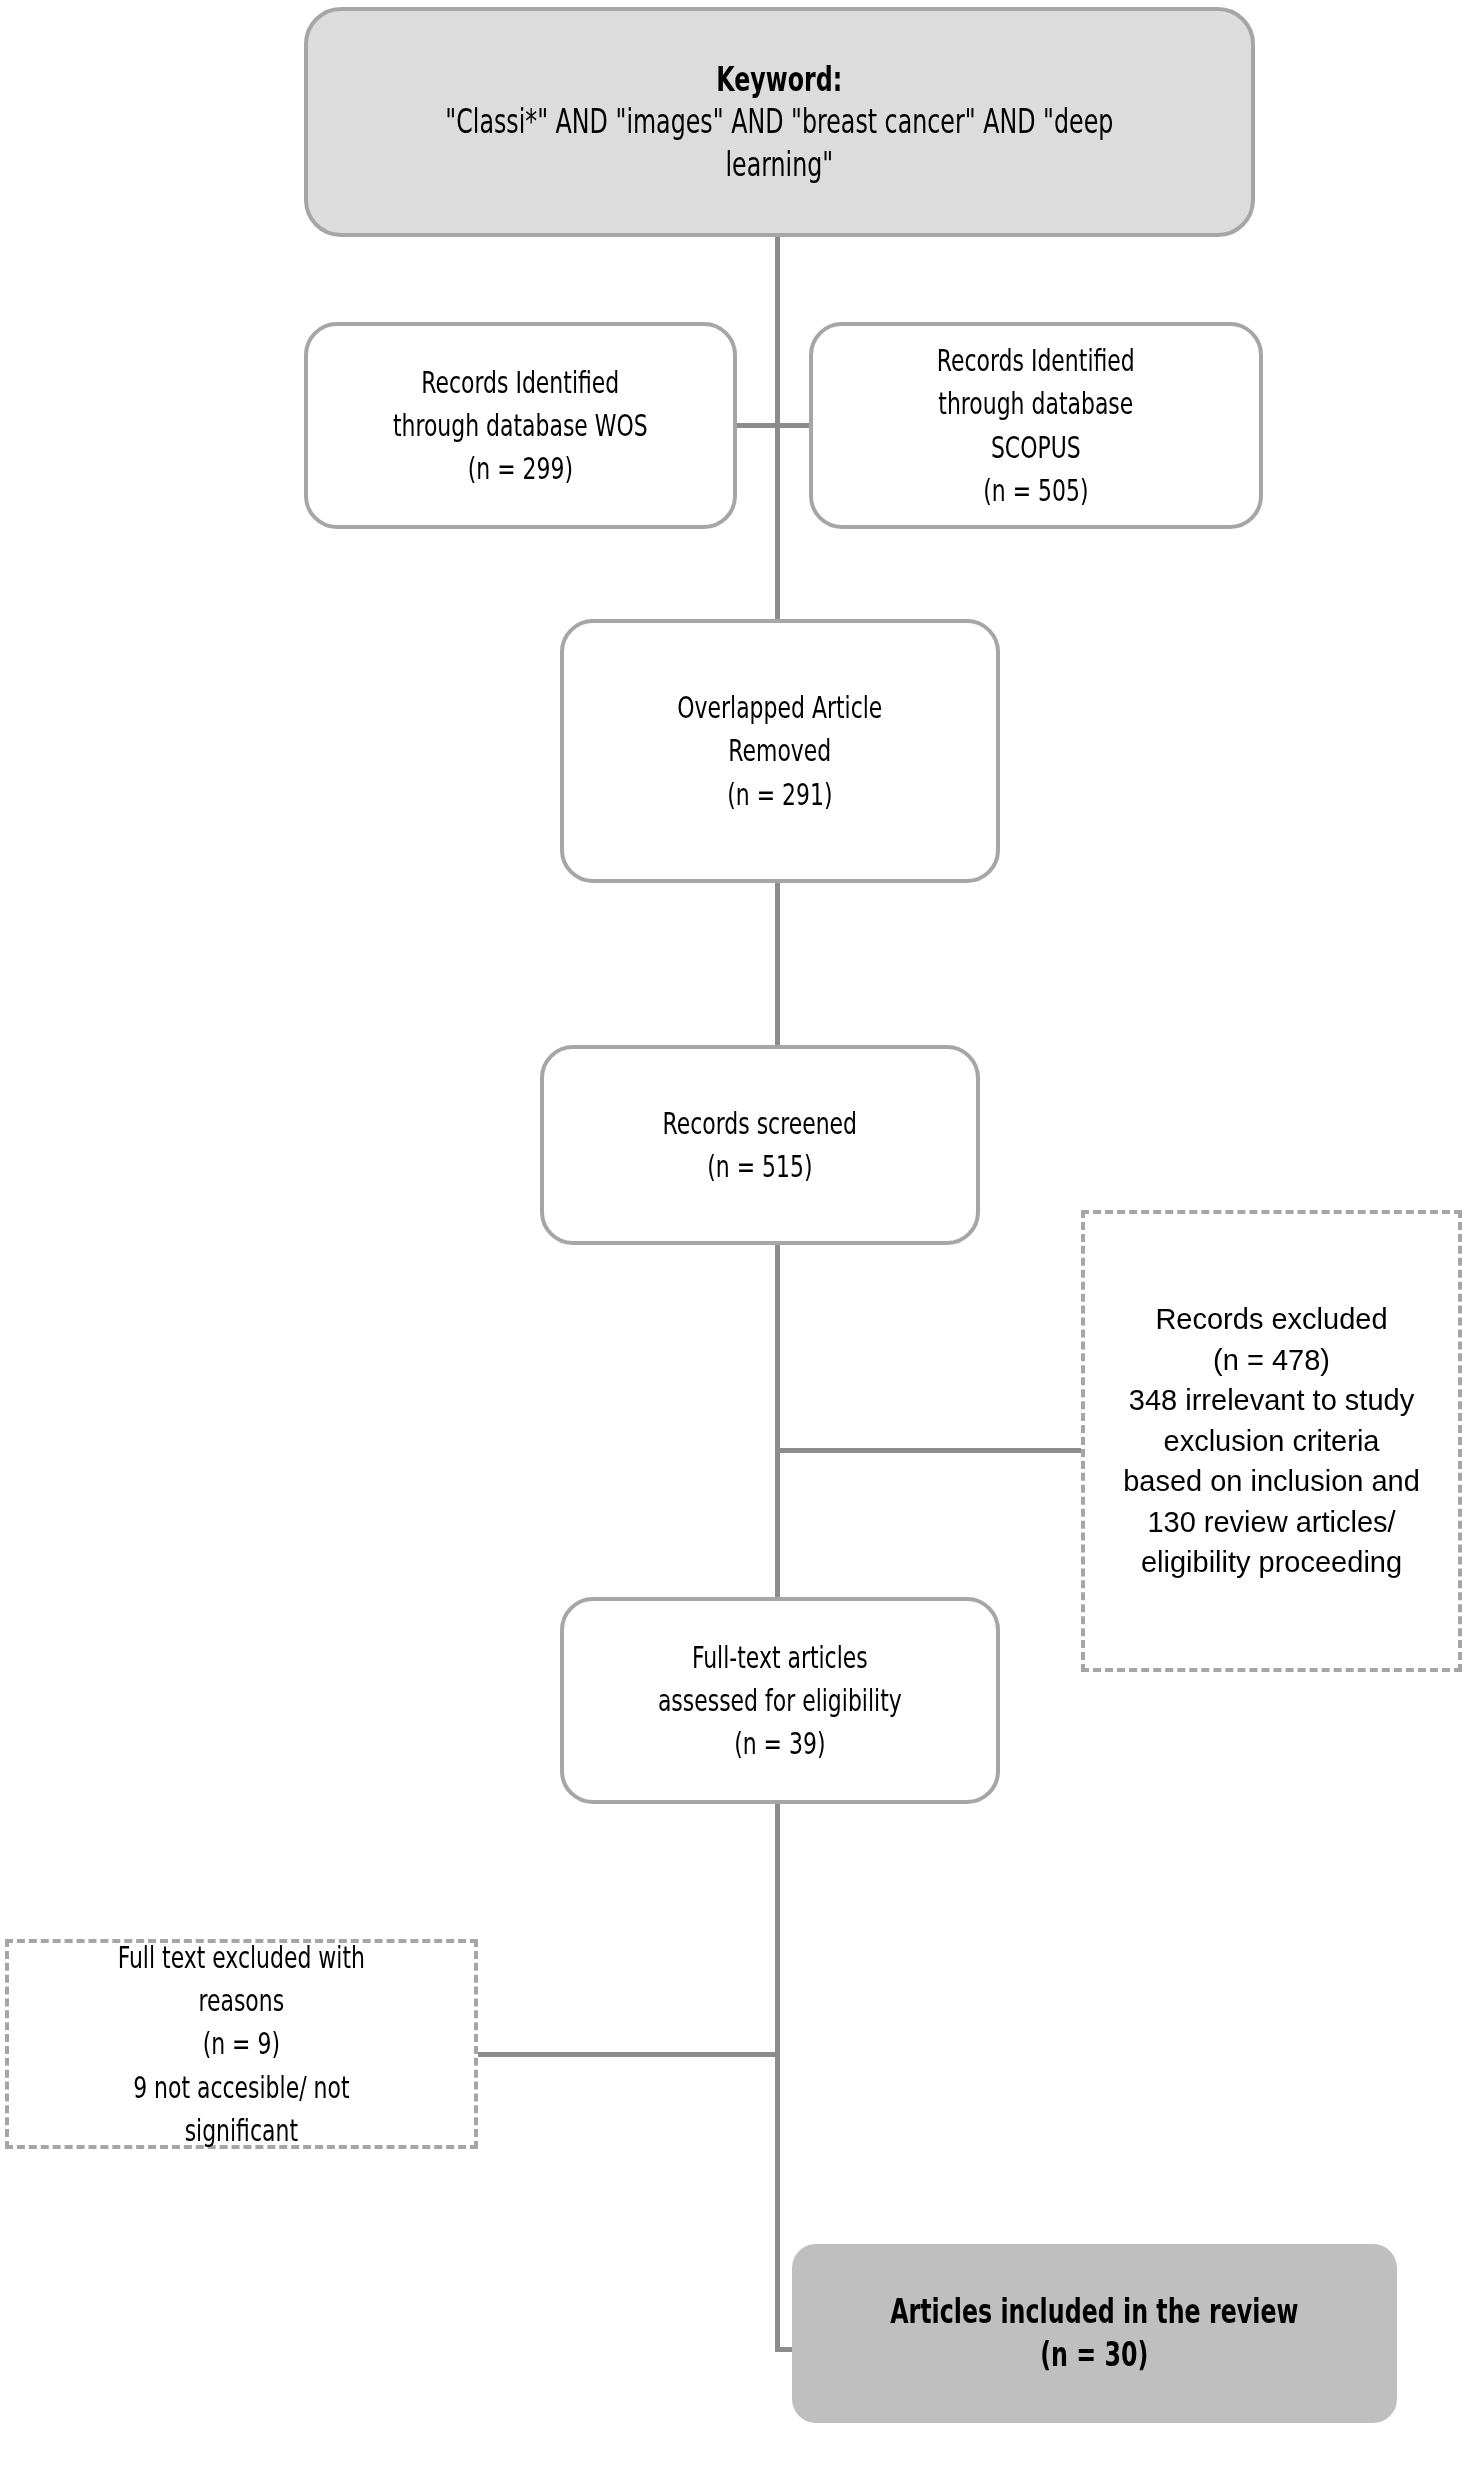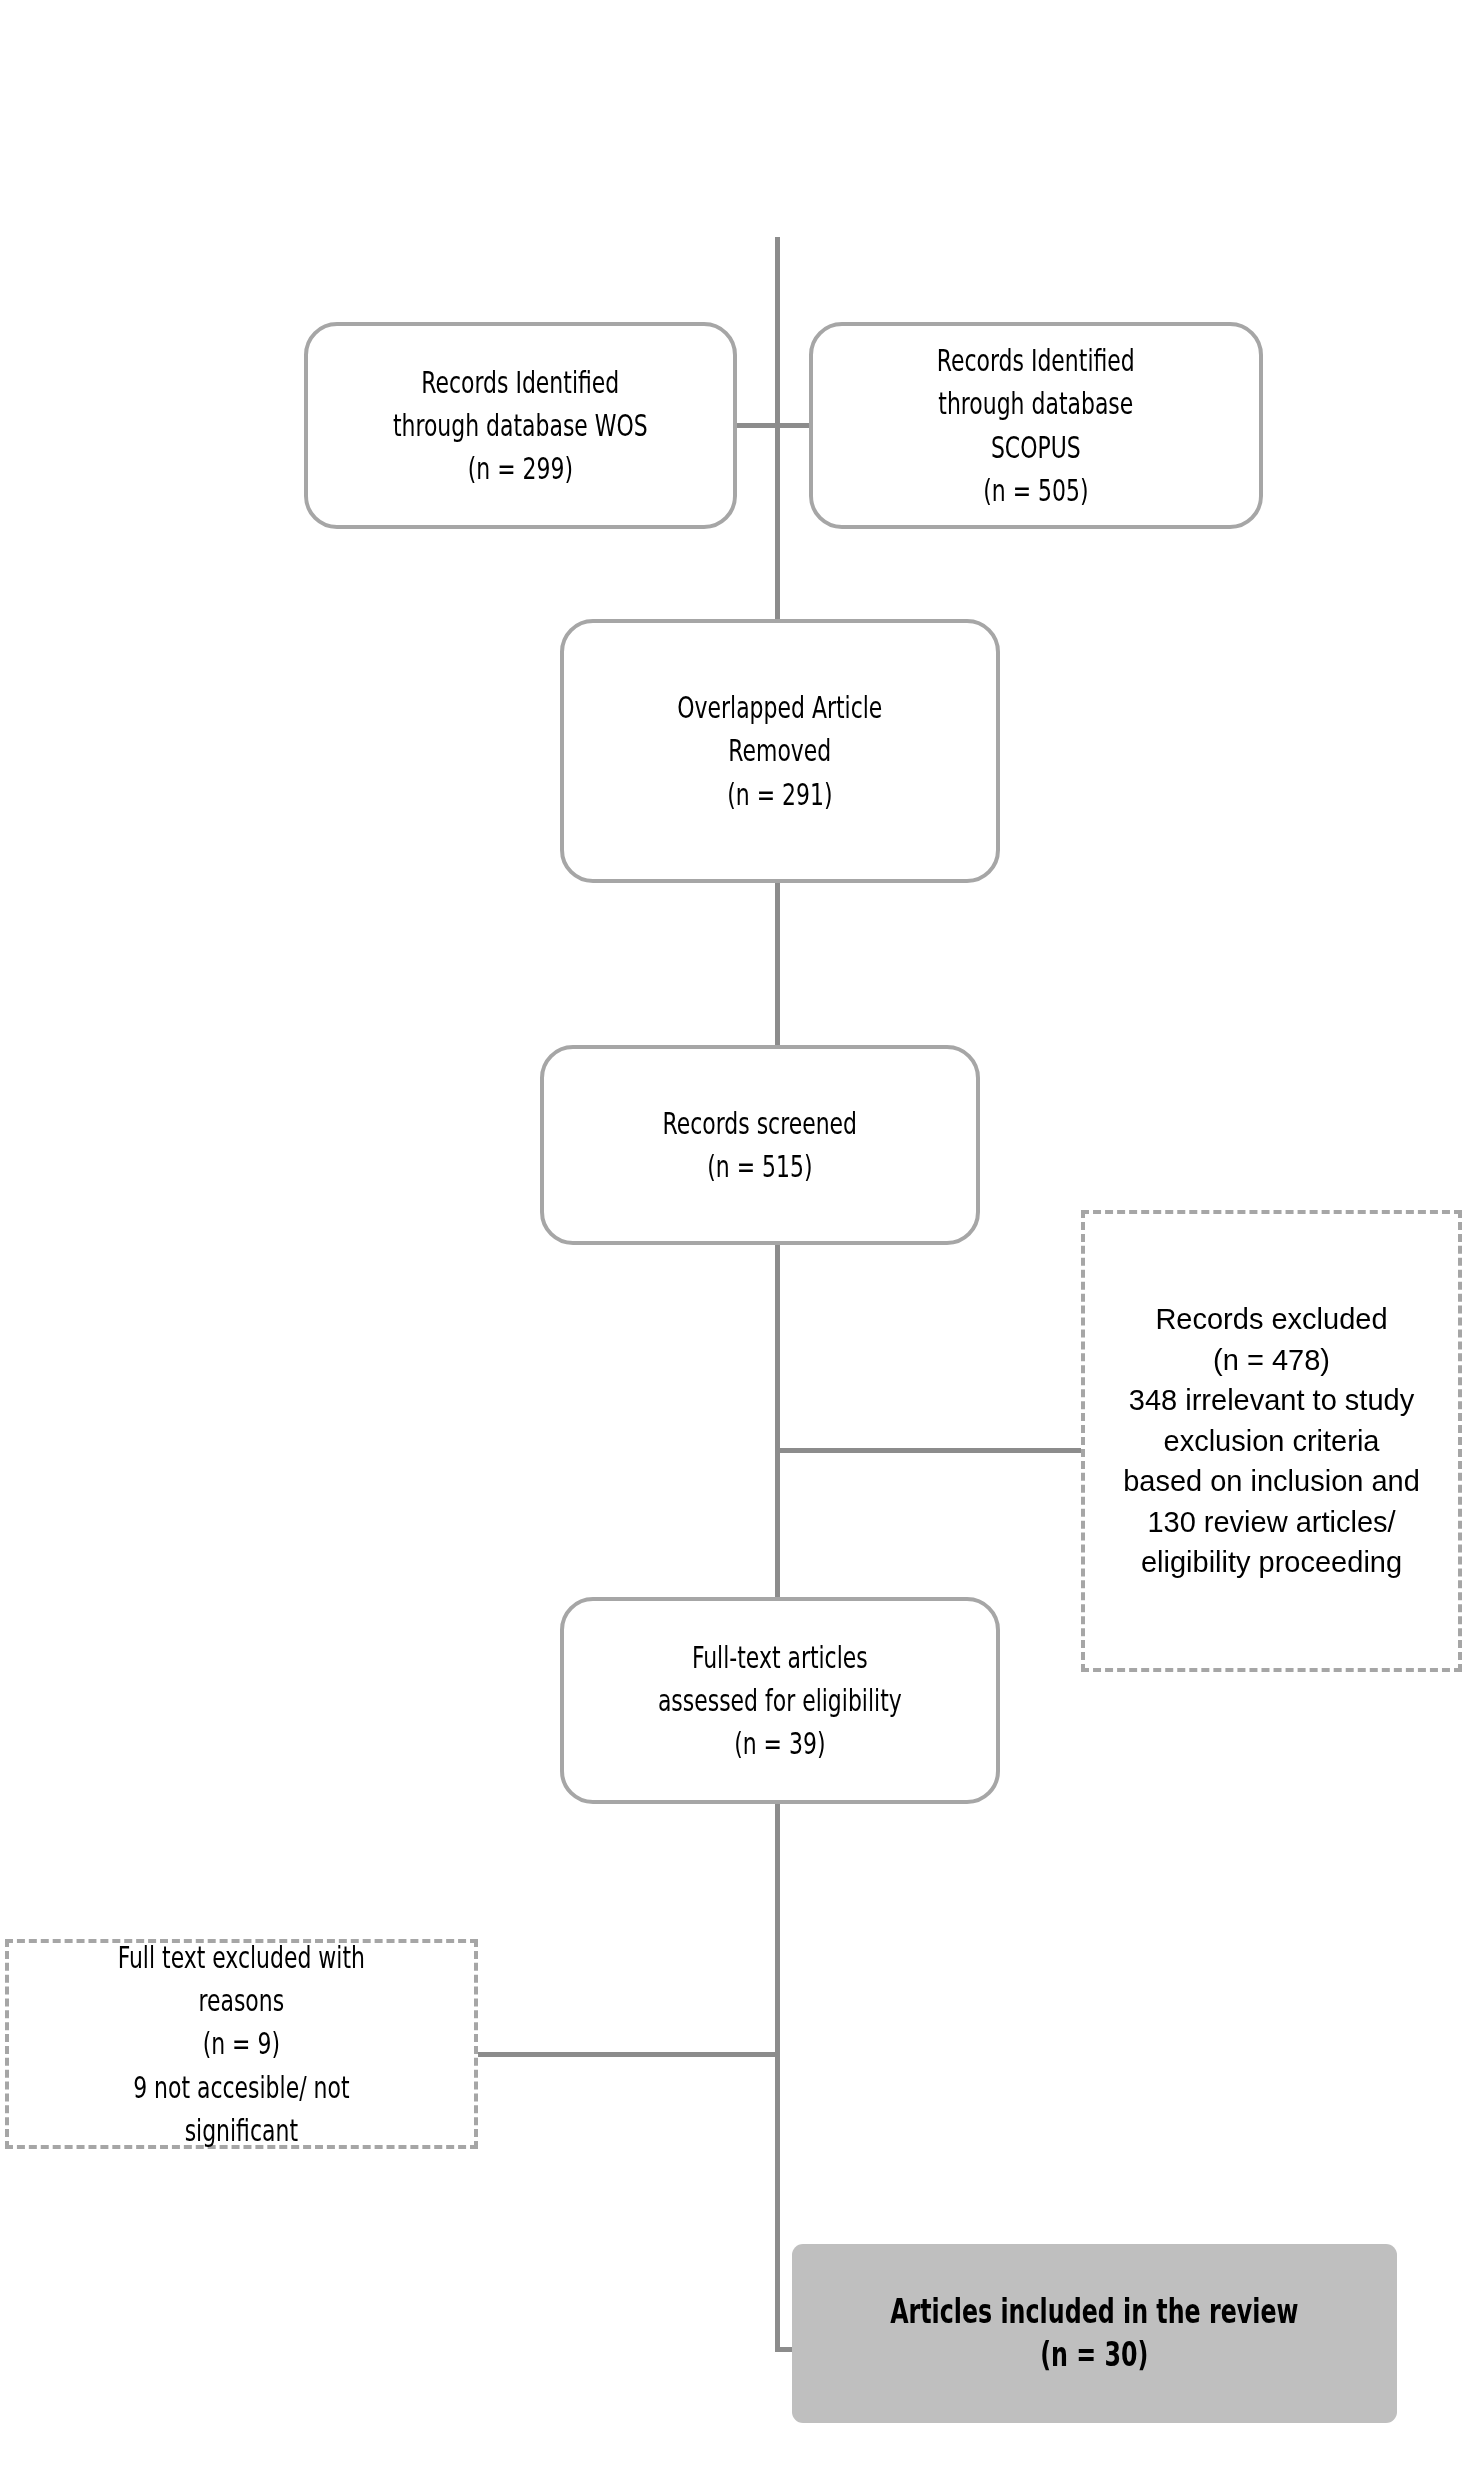"Keyword:" div.node { html: none -> <div> <div> <span>Keyword:</span> <span>"Classi*" AND "images" AND "breast cancer" AND "deep</span> <span>learning"</span> </div> </div> }
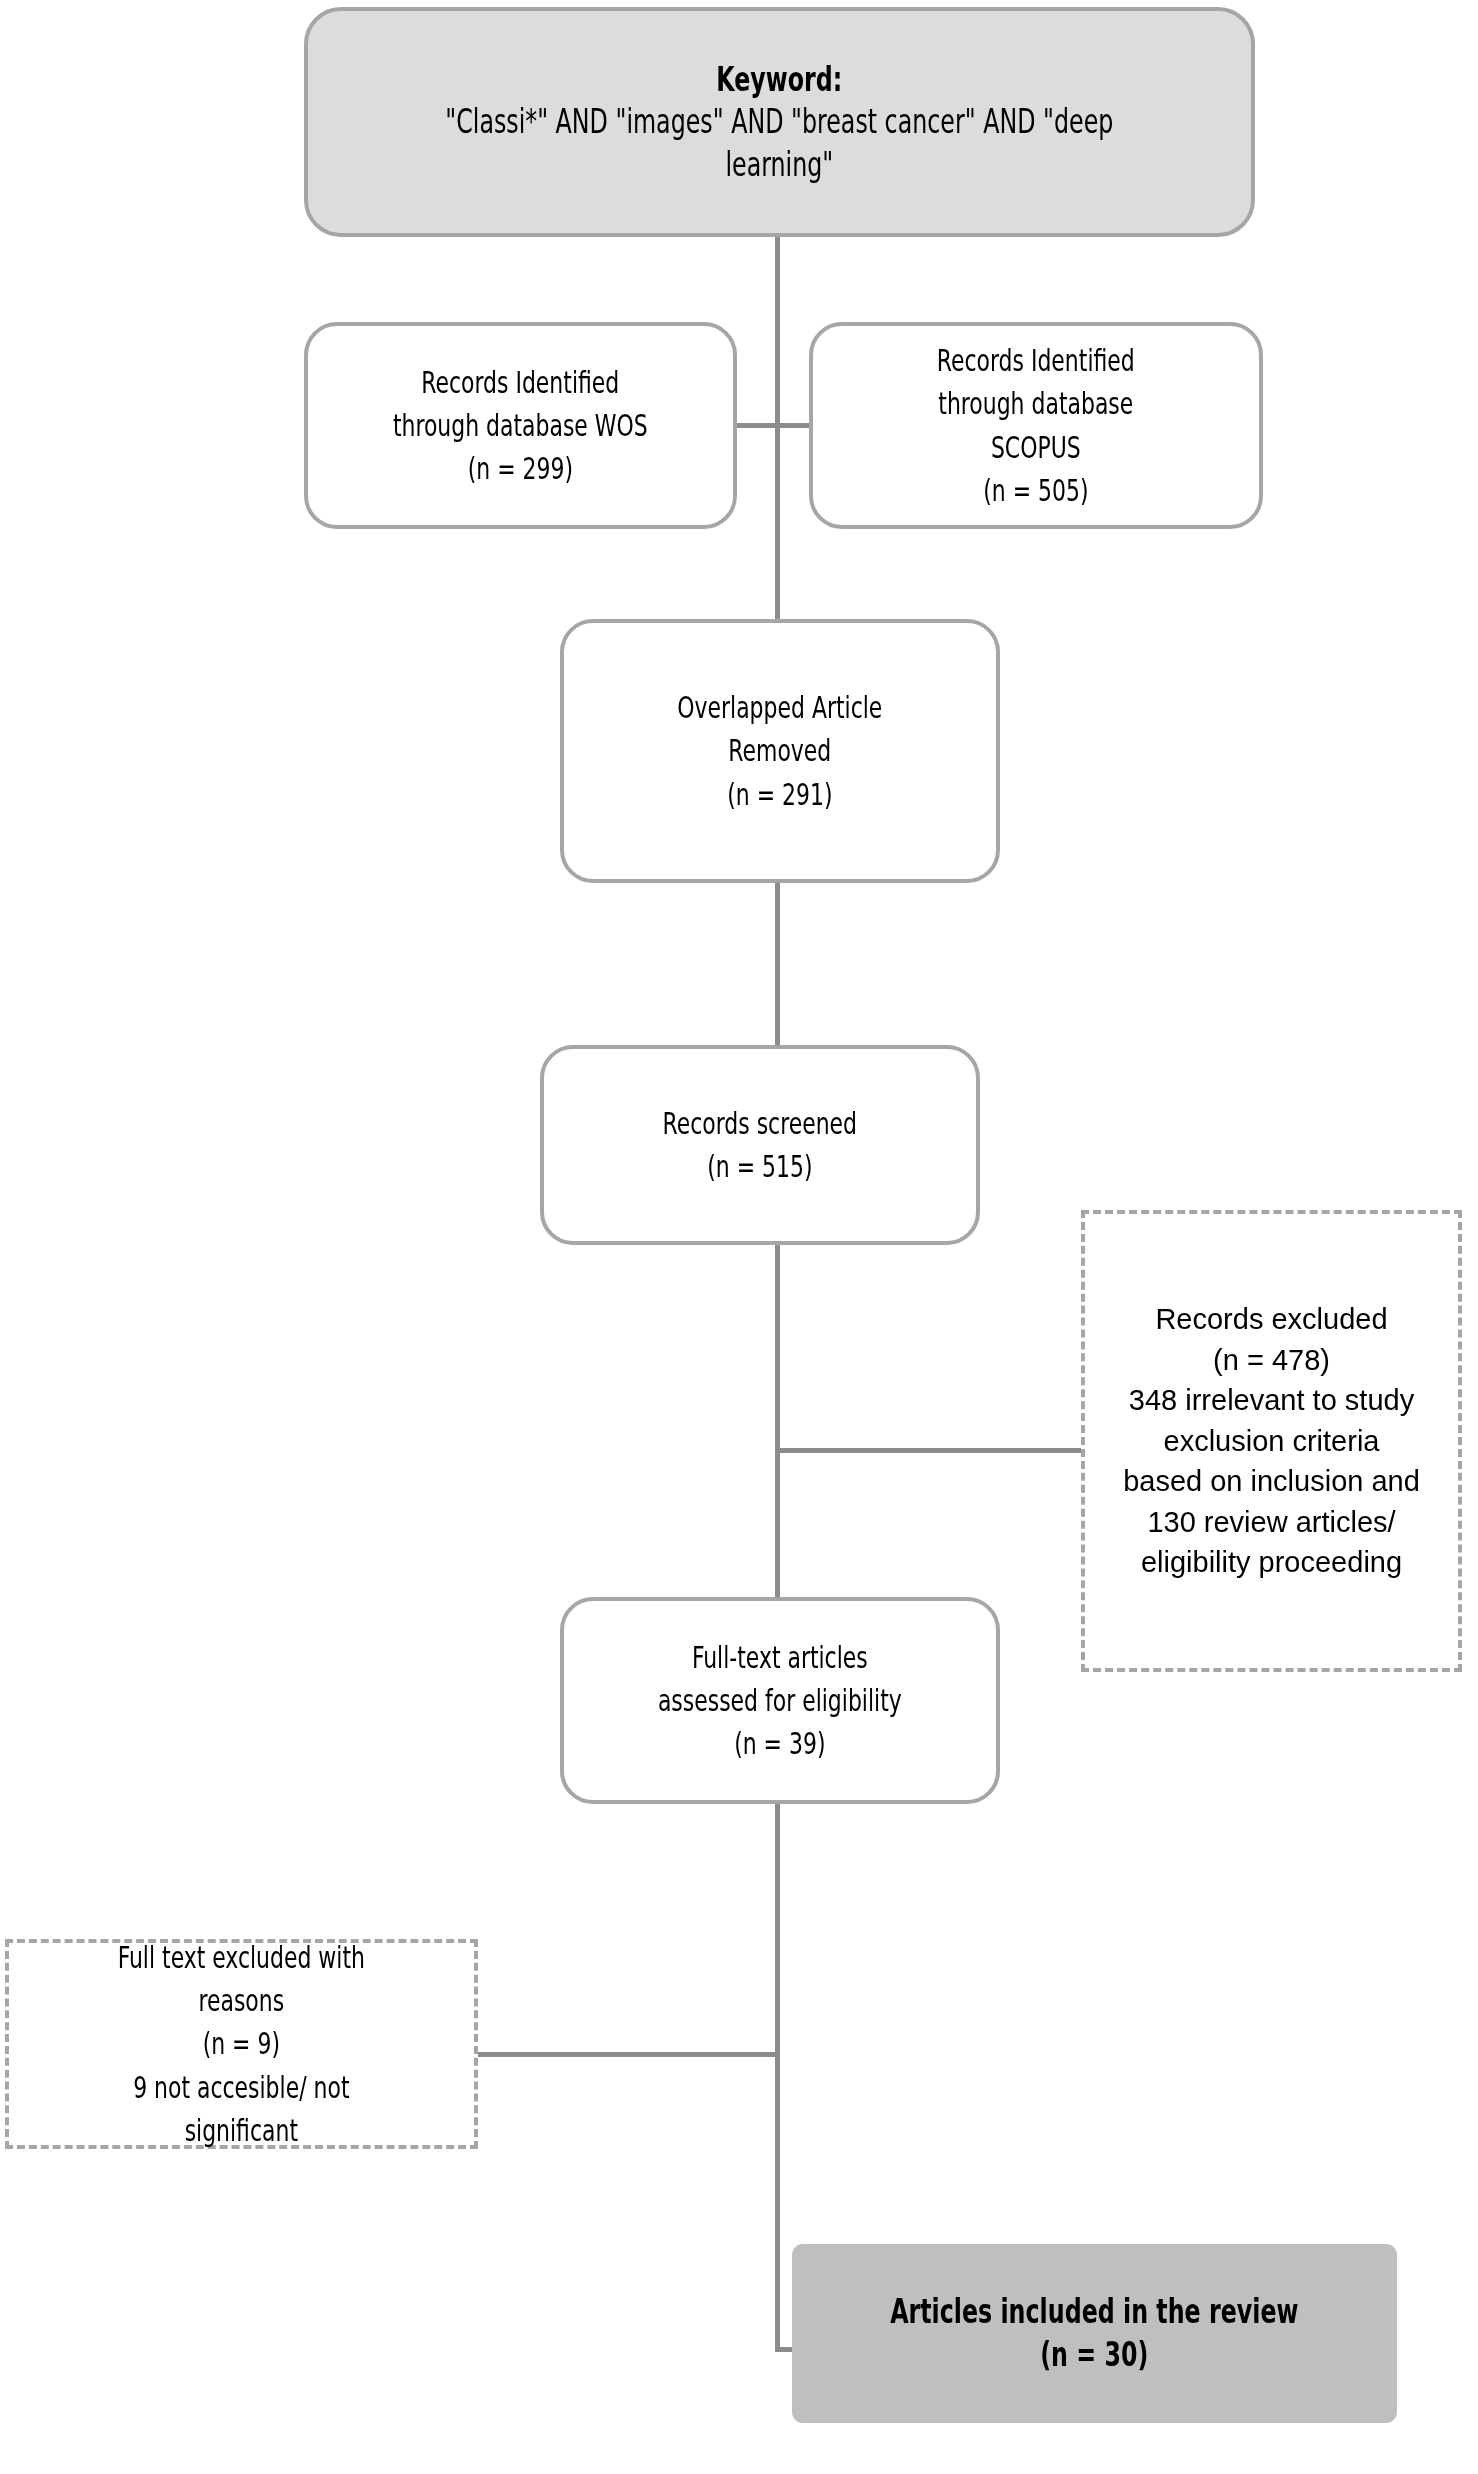"Articles included in the review" .node.filled-tail { border-radius: 11px -> 24px }
